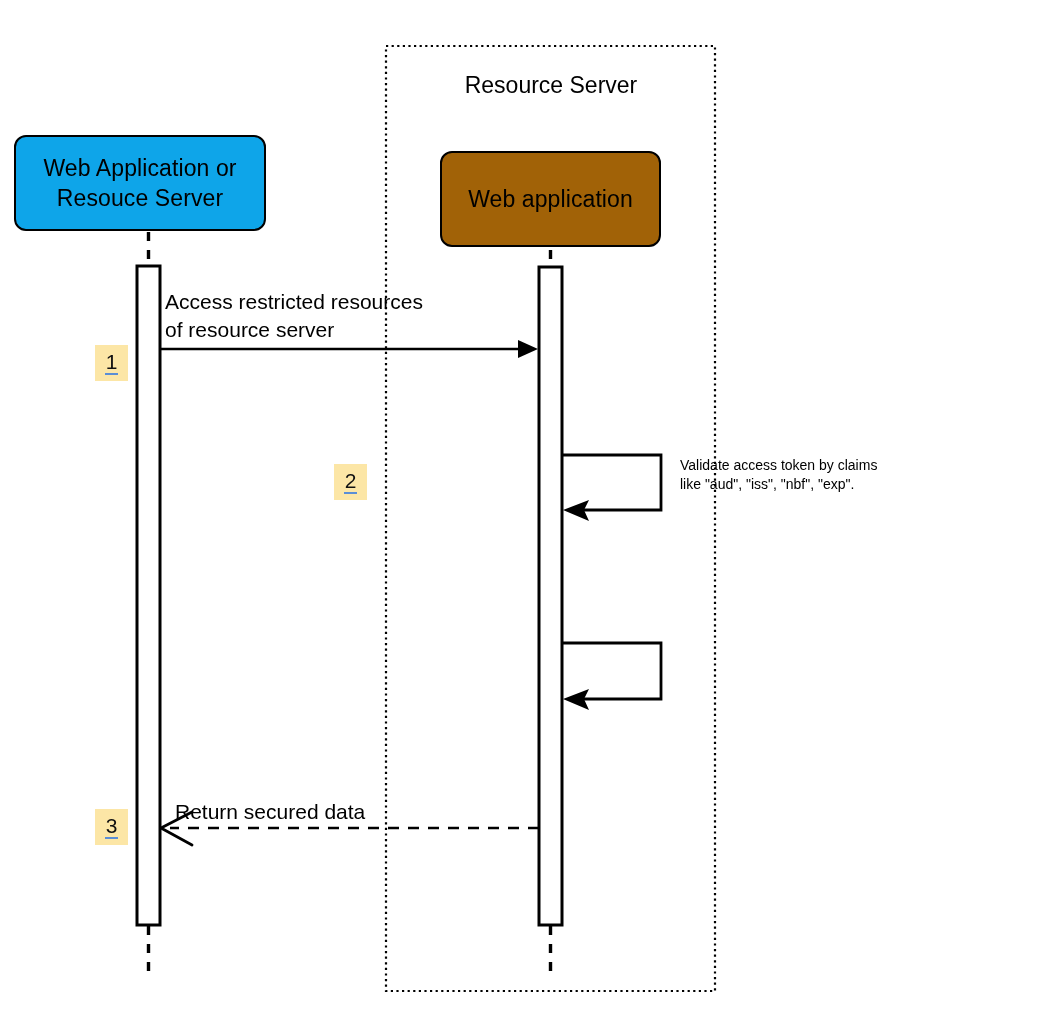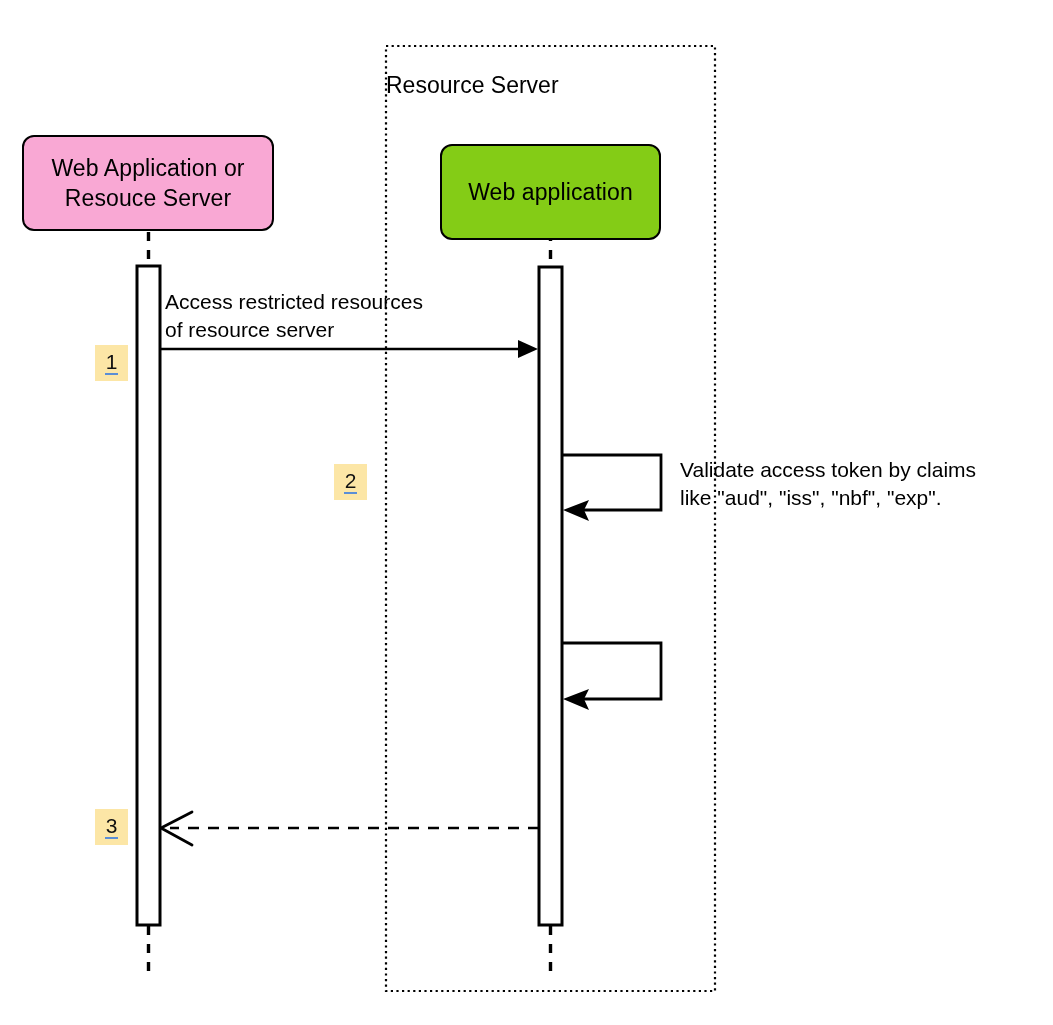"Resource Server" .frame-title { text-align: none -> center }
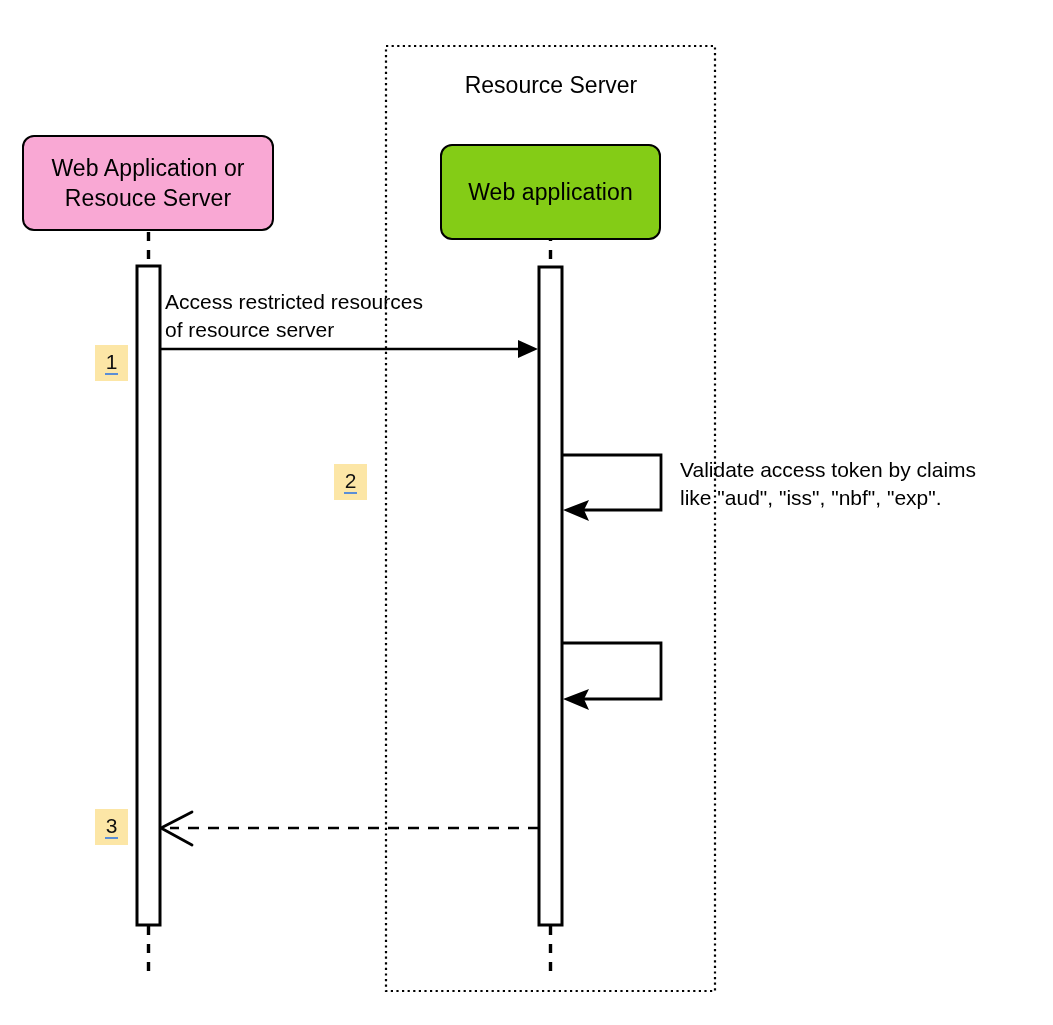"Web Application or Resouce Server" #actor-left-box { background: #f9a8d4 -> #0ea5e9; left: 22px -> 14px }
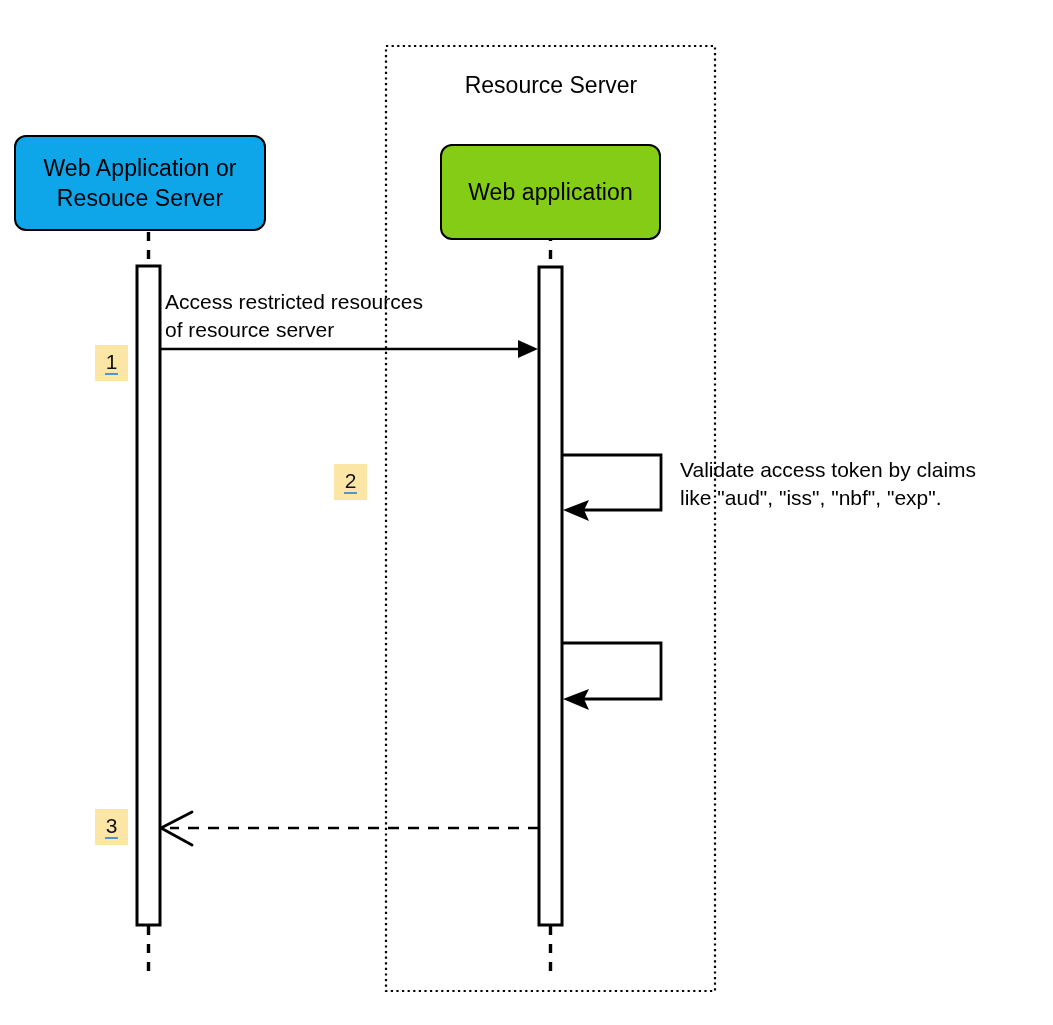"Web application" #actor-right-box { background: #84cc16 -> #a16207; top: 144px -> 151px }
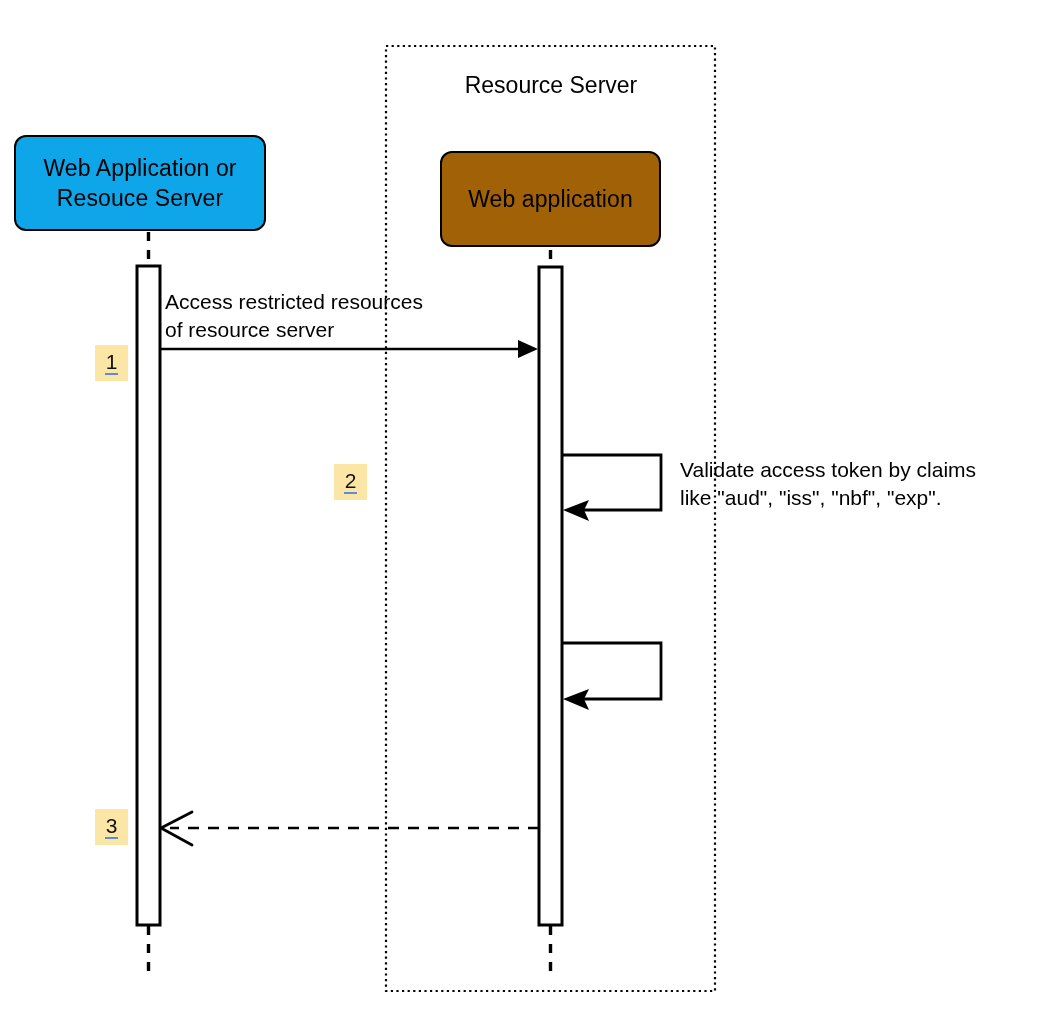"Validate access token by claims" .note { font-size: 21px -> 14px }
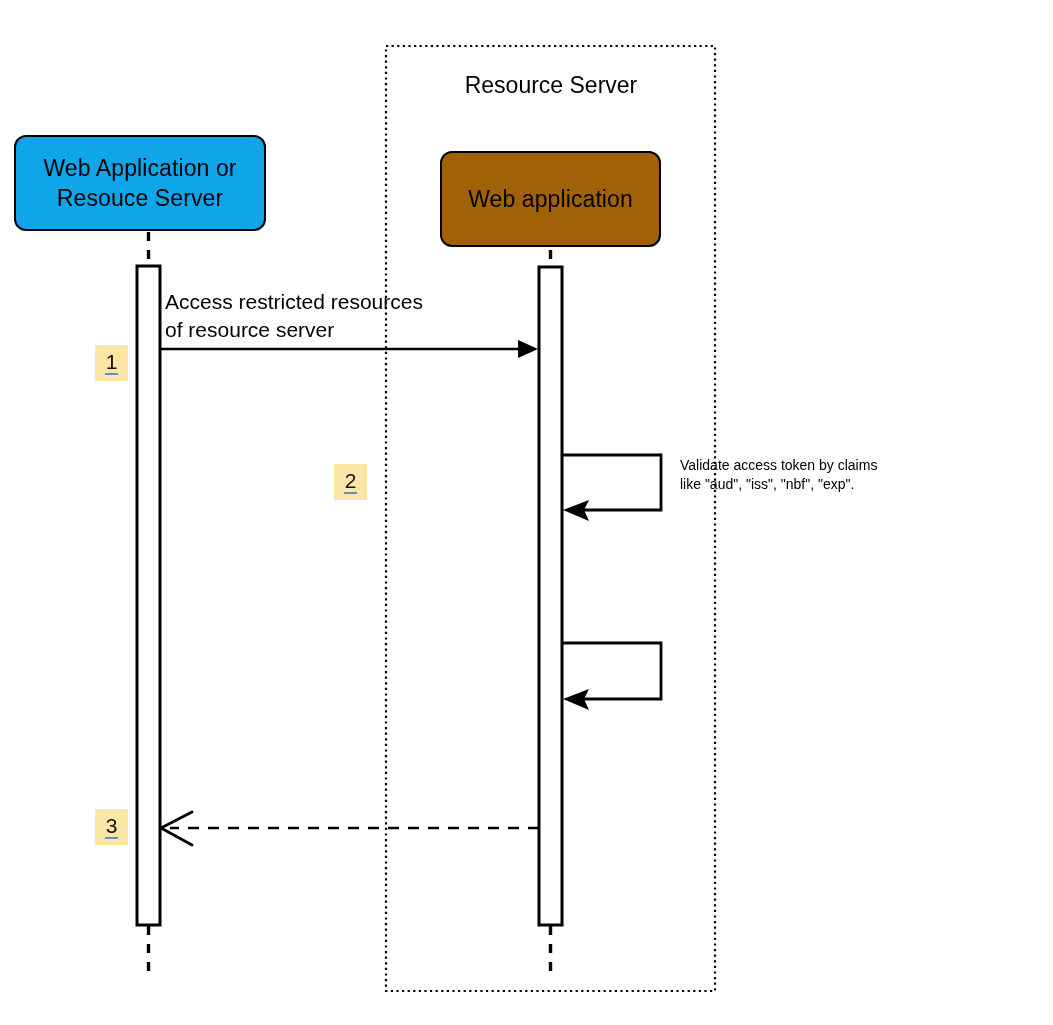"Return secured data" div.msg-label { html: none -> <div>Return secured data</div> }
